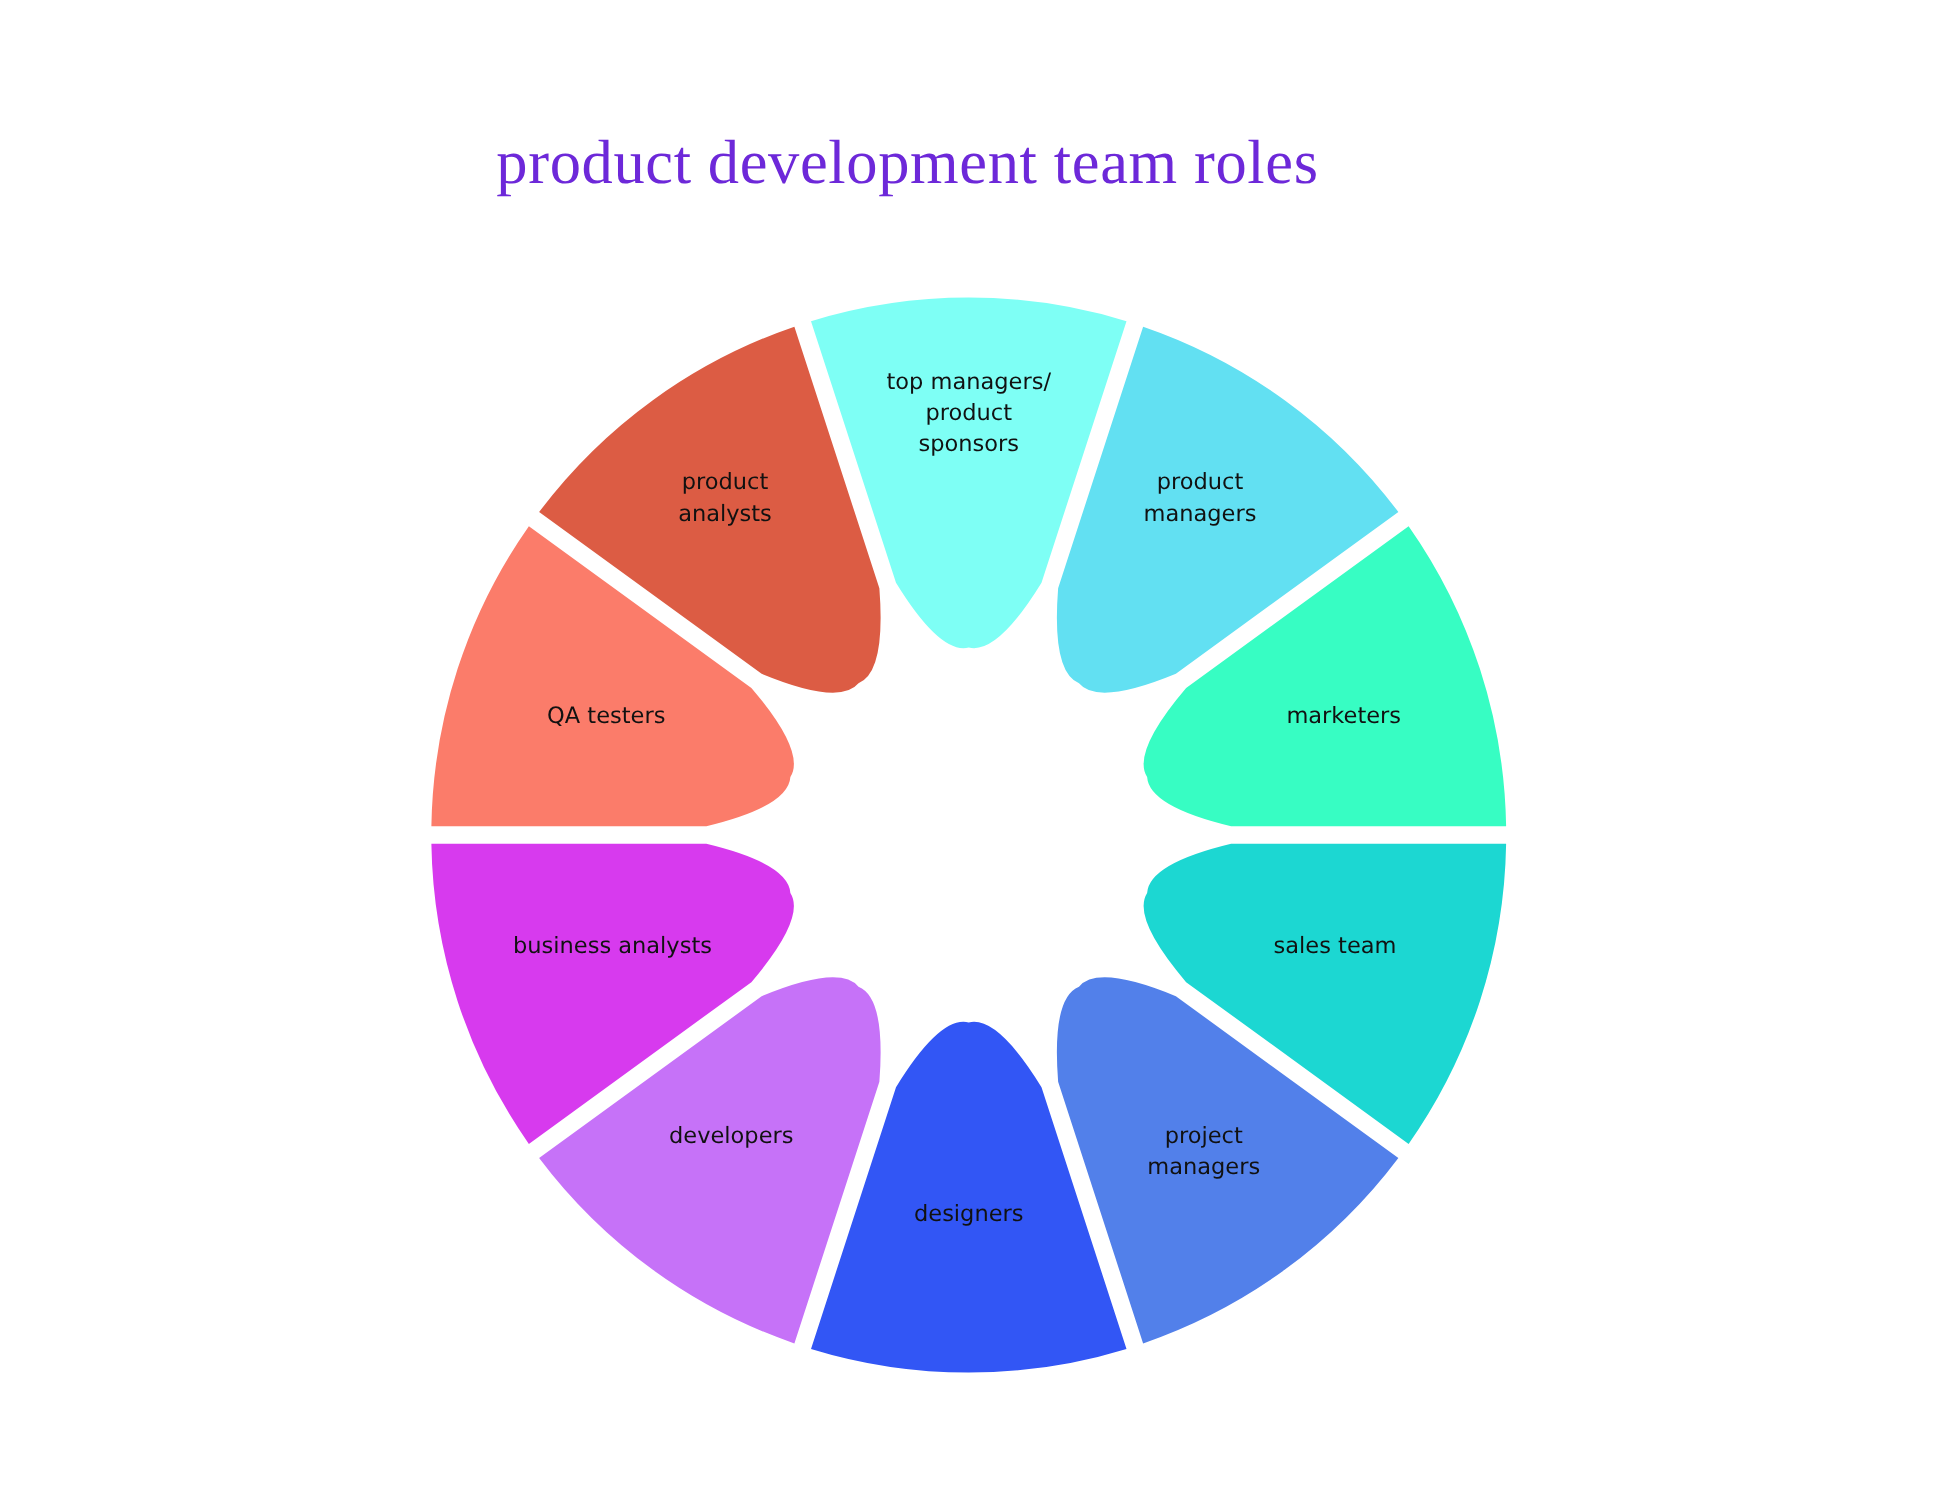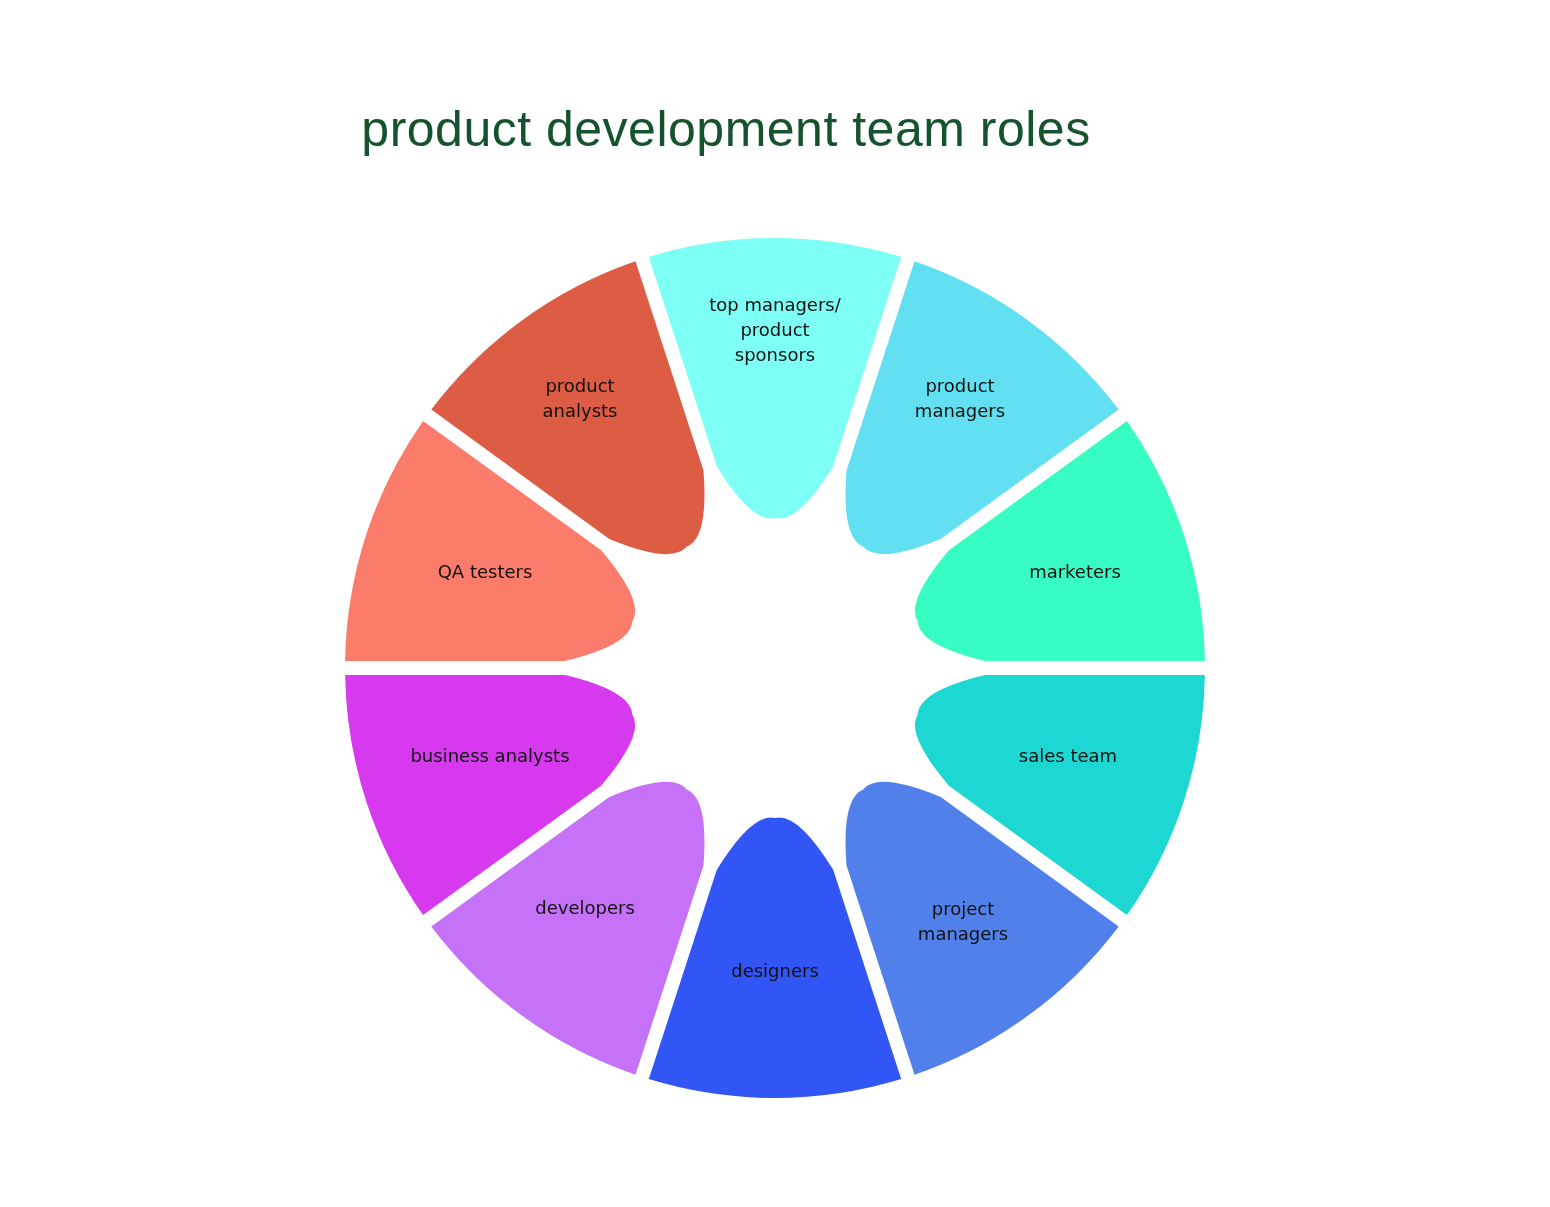"product development team roles" .title { color: #14532d -> #6d28d9; font-family: Liberation Sans, sans-serif -> Liberation Serif, serif }
